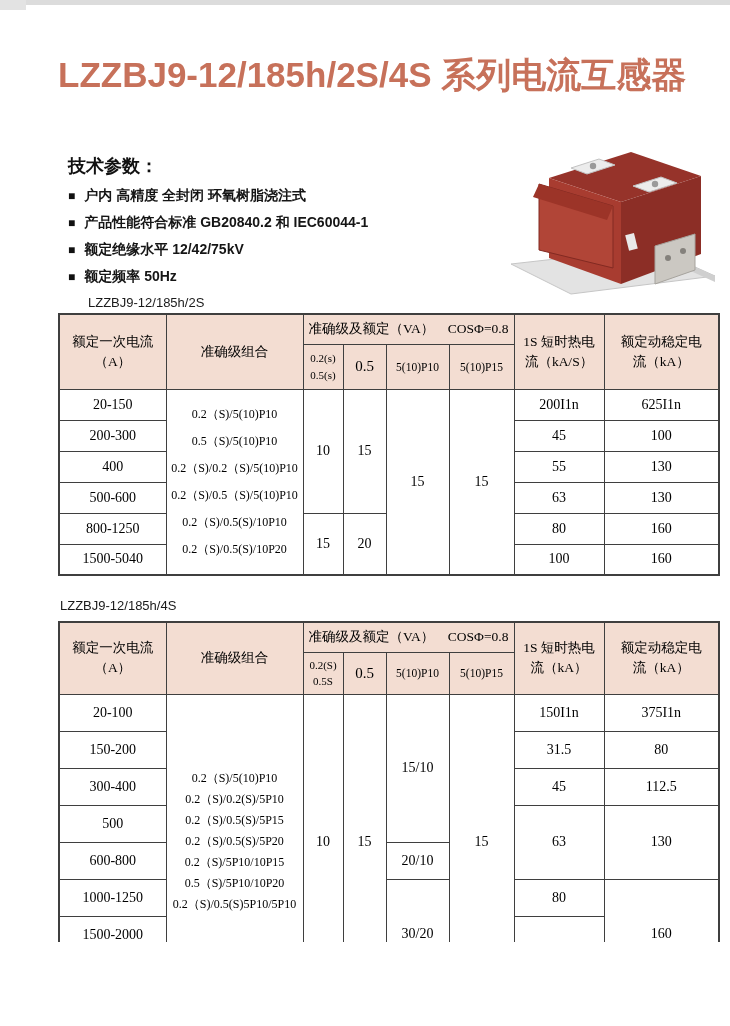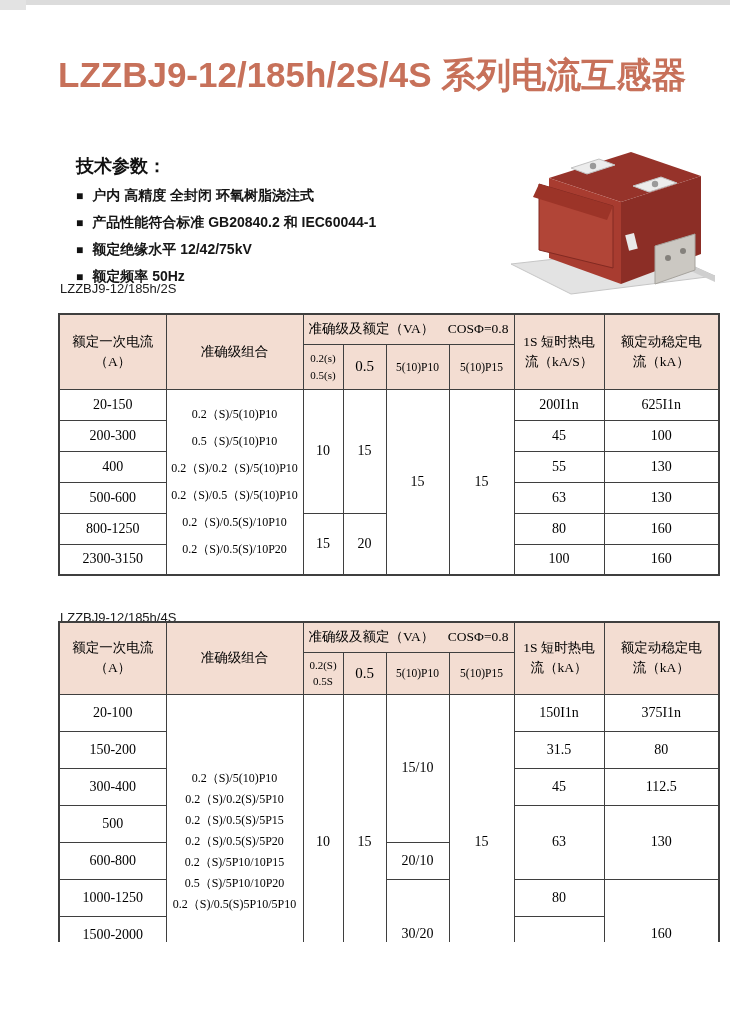"技术参数：" .specs { left: 76px -> 68px }
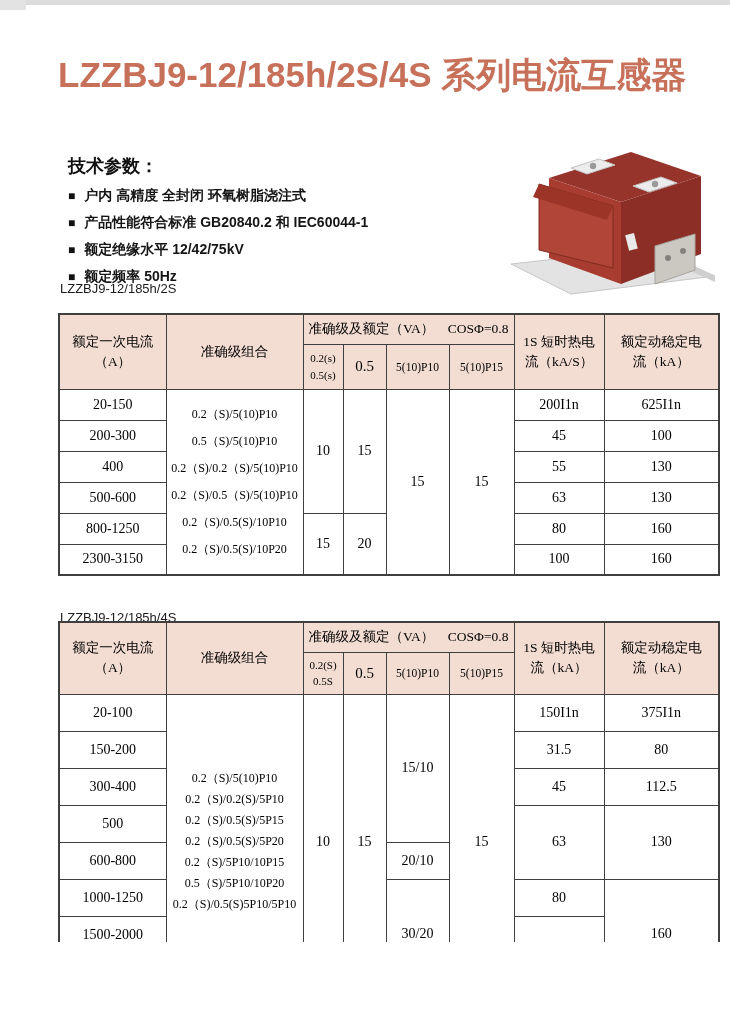"LZZBJ9-12/185h/2S" .lbl-1 { margin-left: none -> 28px; top: 281px -> 295px }
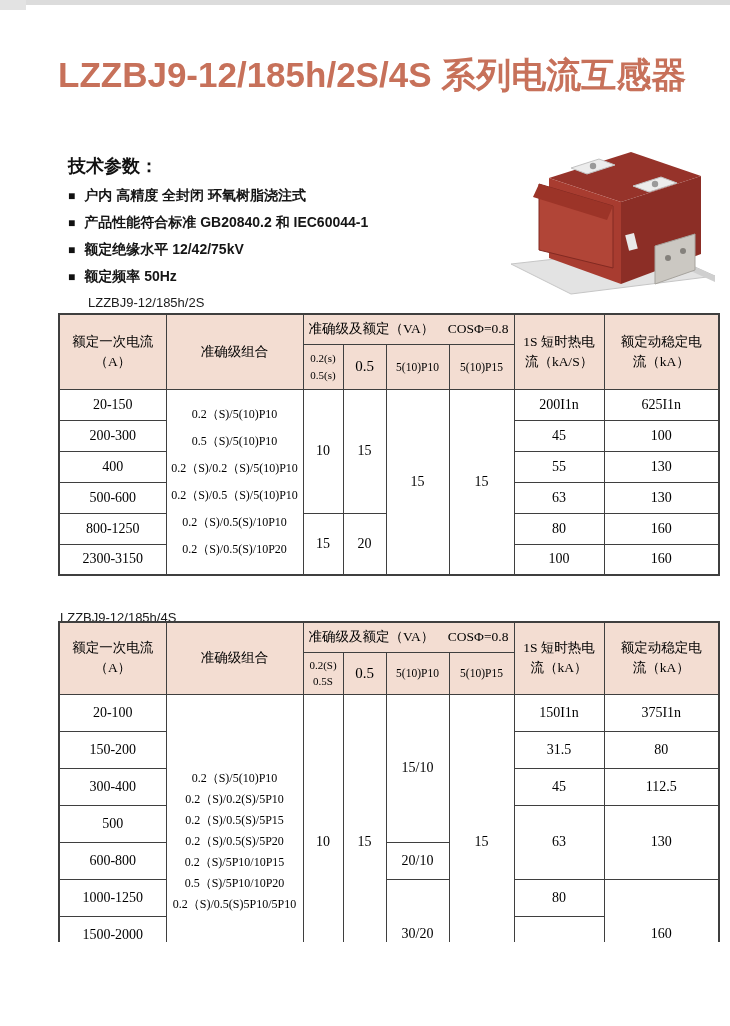"2300-3150" td { text: 2300-3150 -> 1500-5040 }
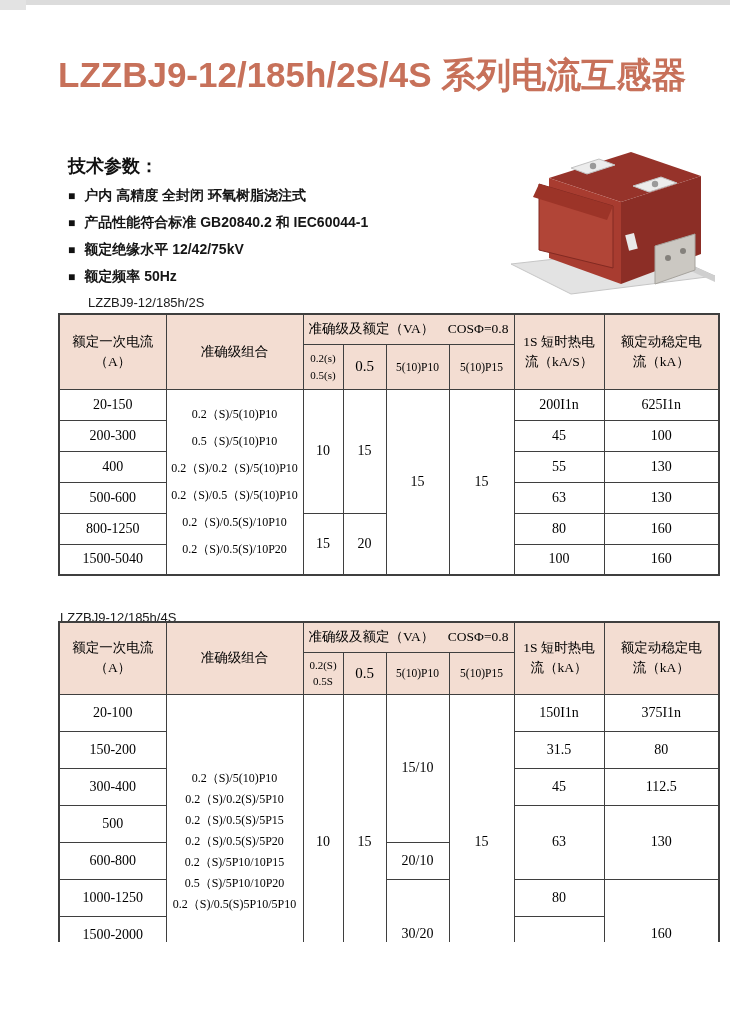"LZZBJ9-12/185h/4S" .lbl-2 { margin-top: 12px -> none }
